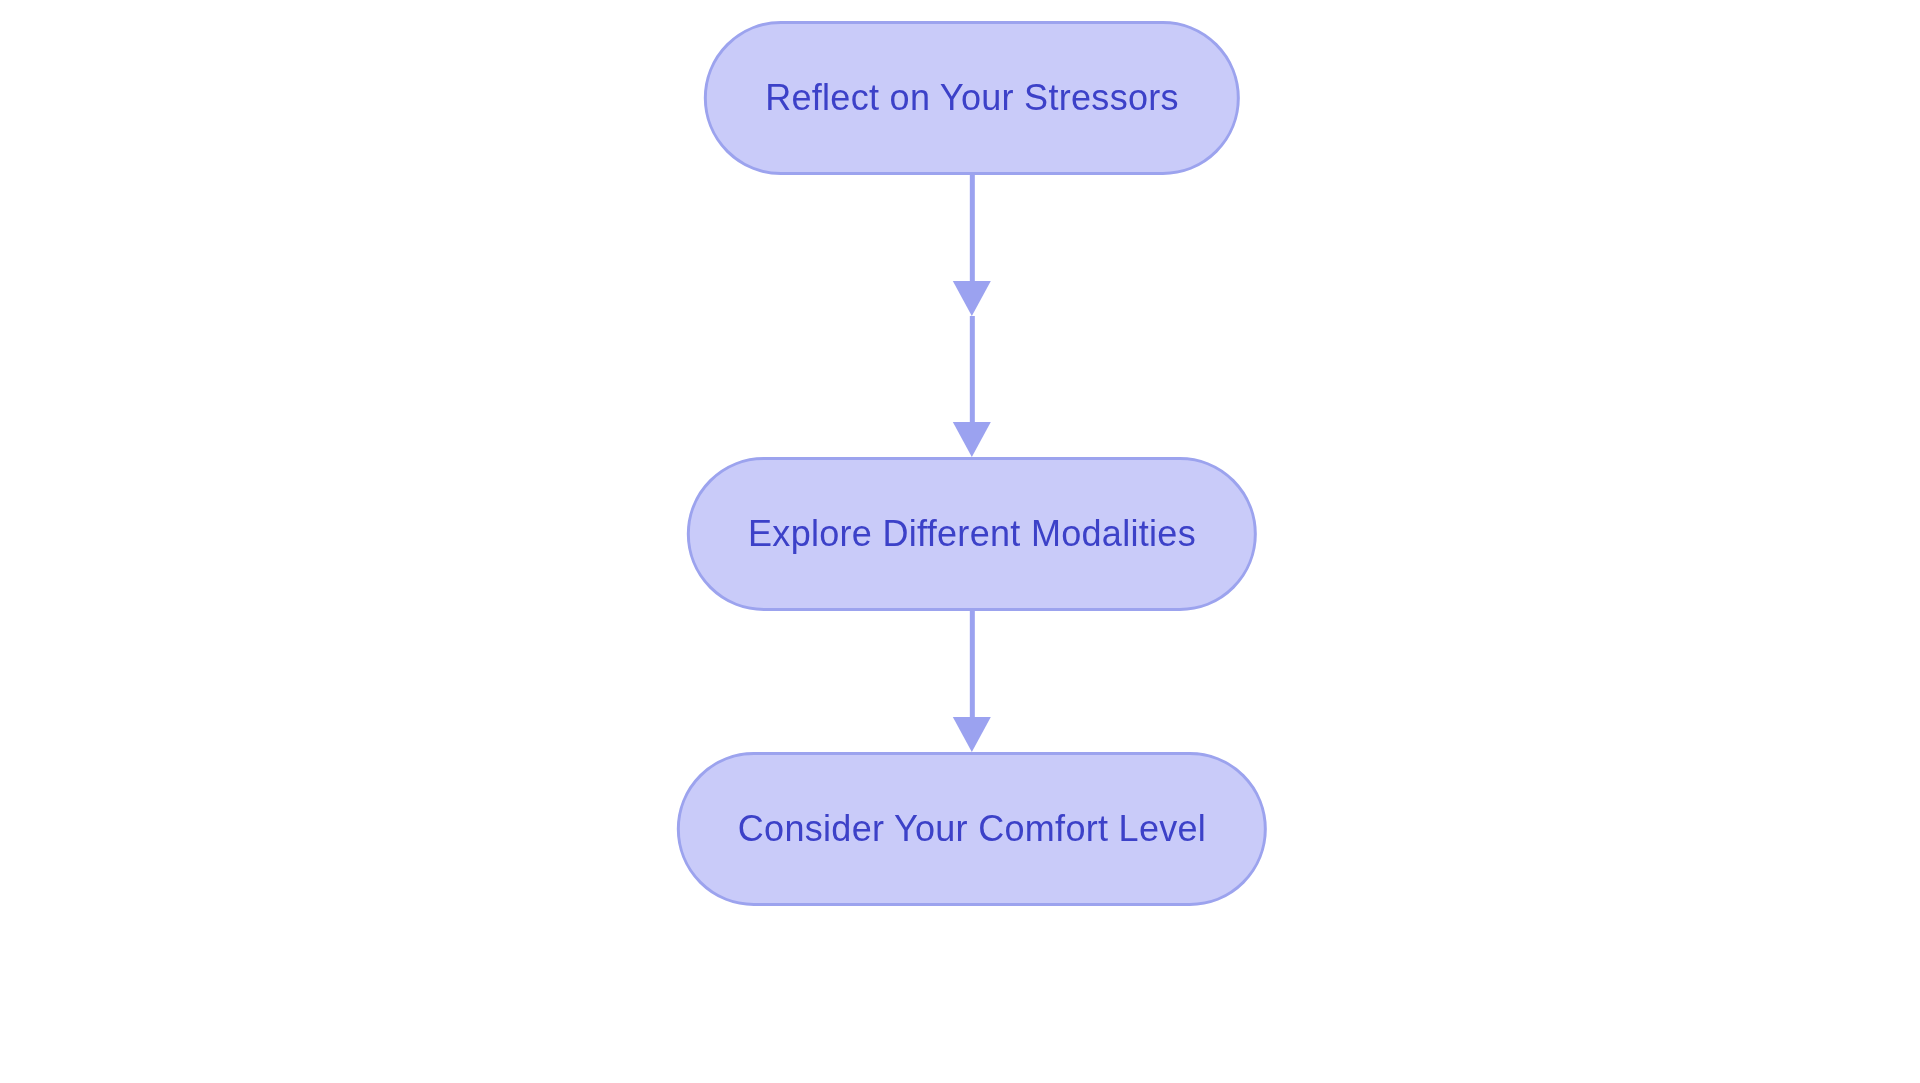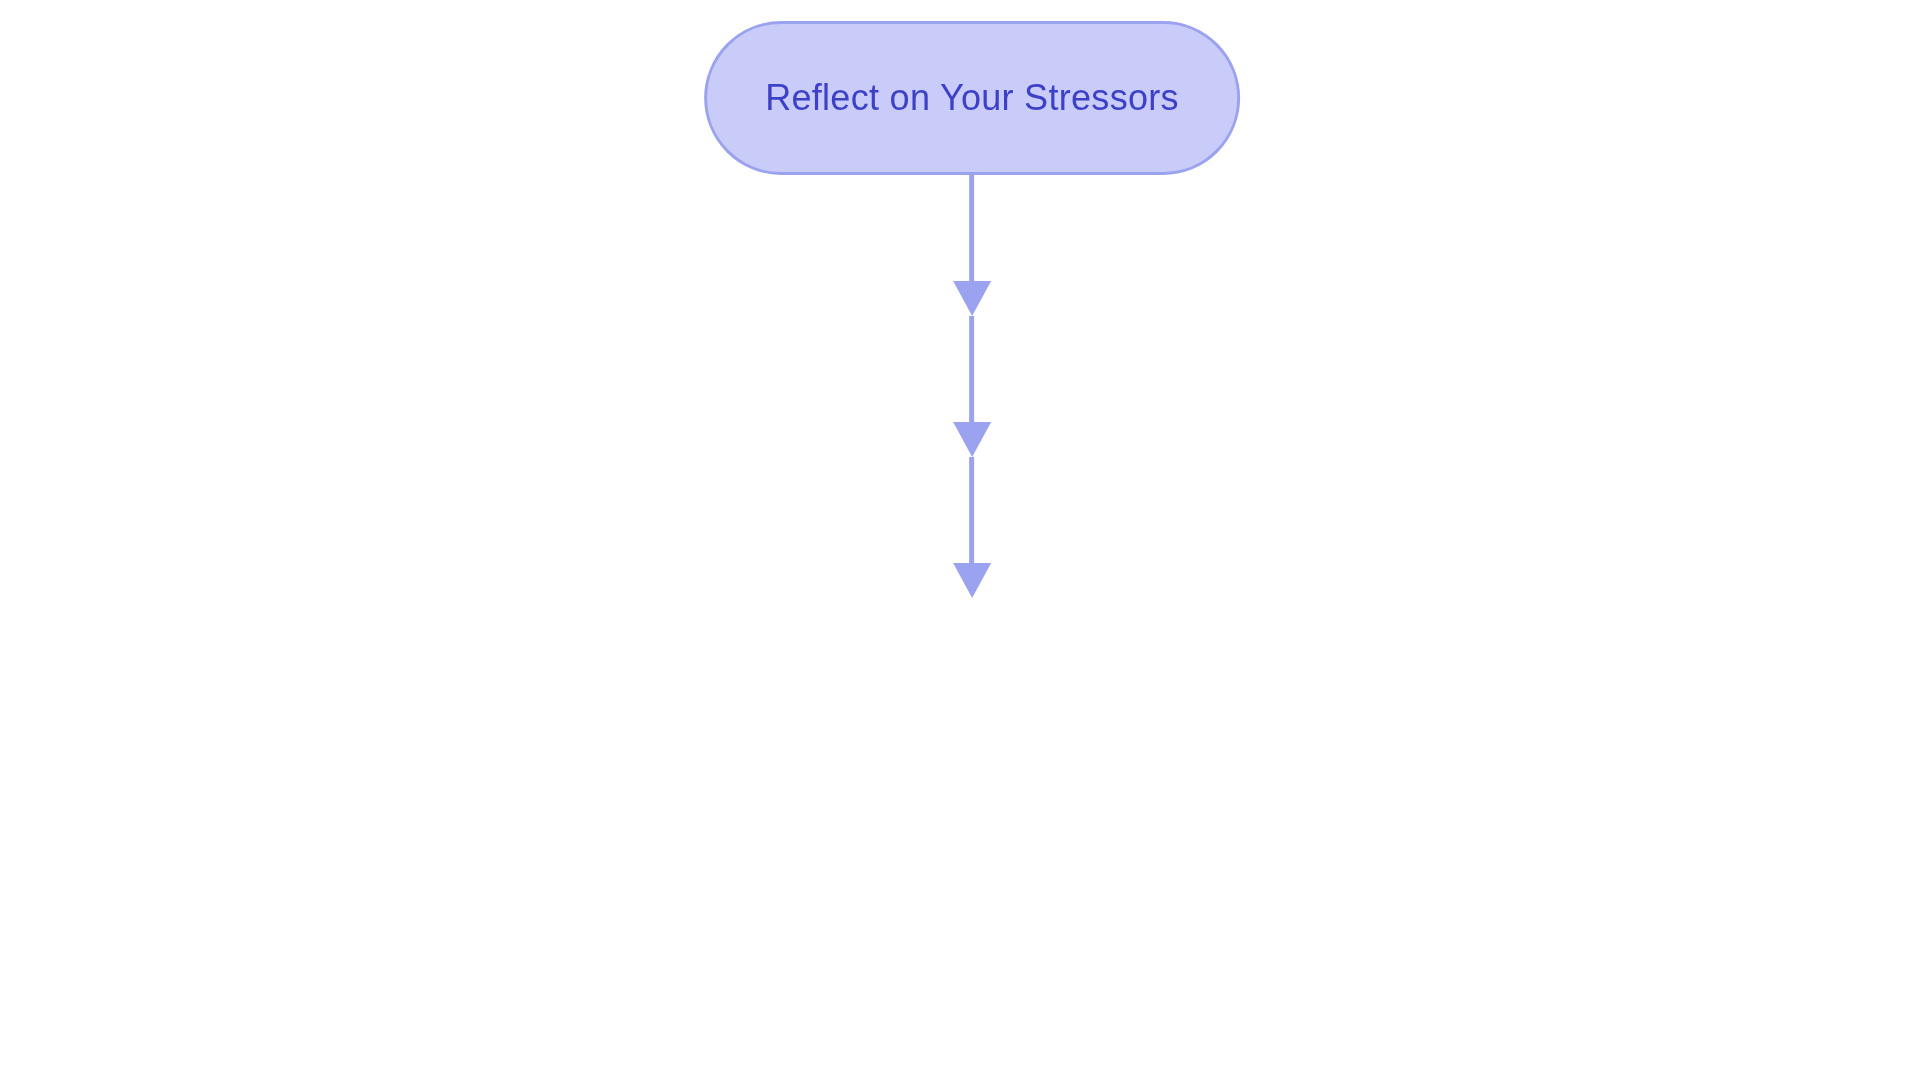"Explore Different Modalities" div.node { html: none -> <div> <span>Explore Different Modalities</span> </div> }
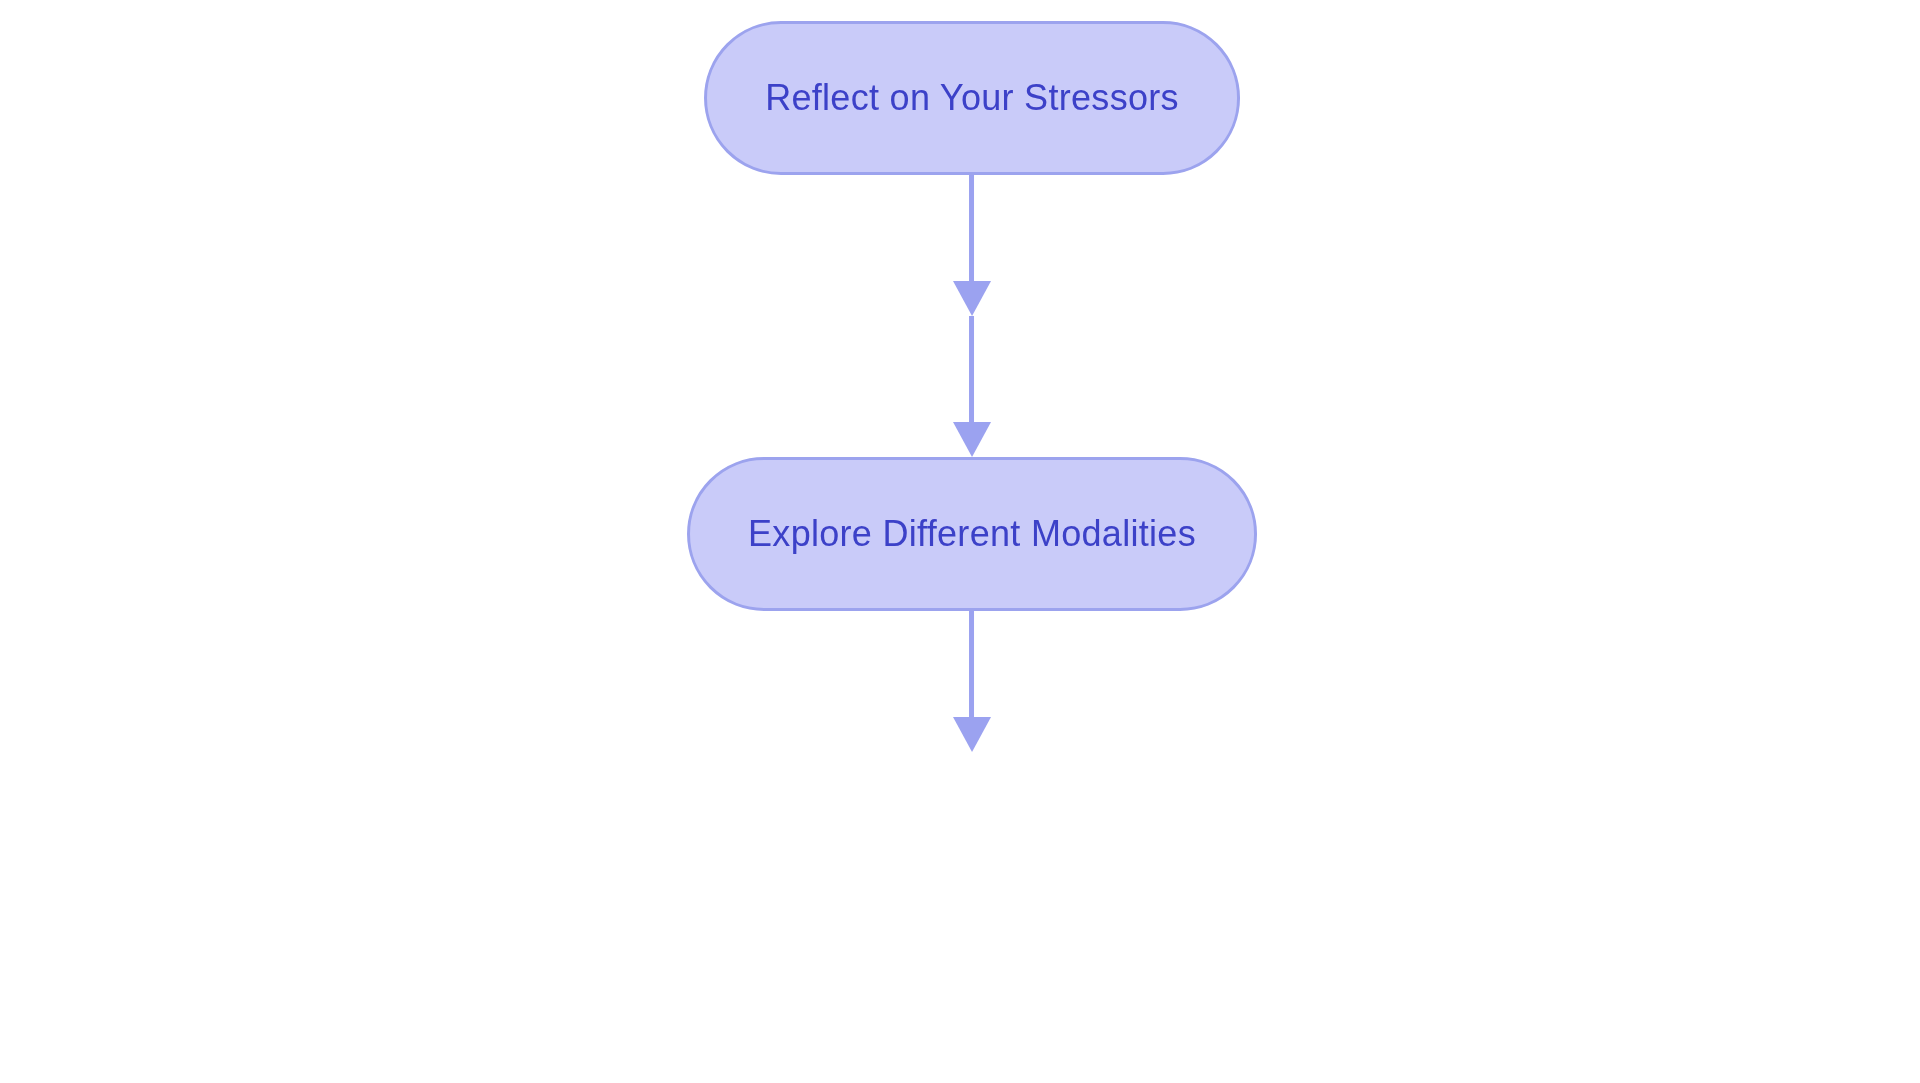"Consider Your Comfort Level" div.node { html: none -> <div> <span>Consider Your Comfort Level</span> </div> }
